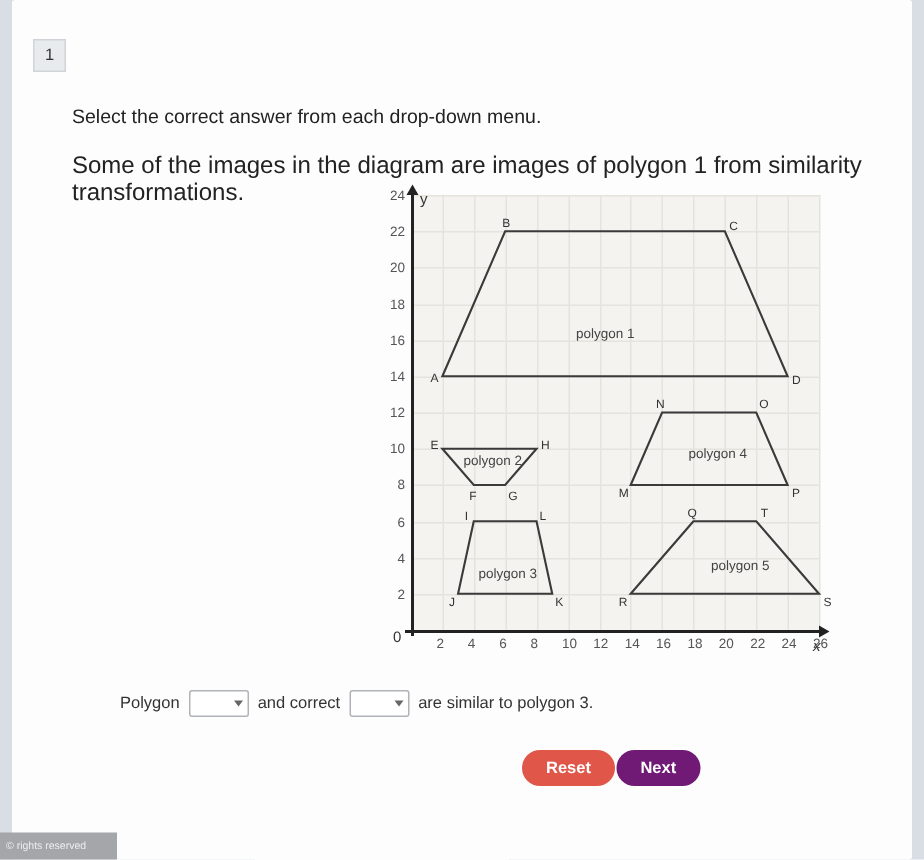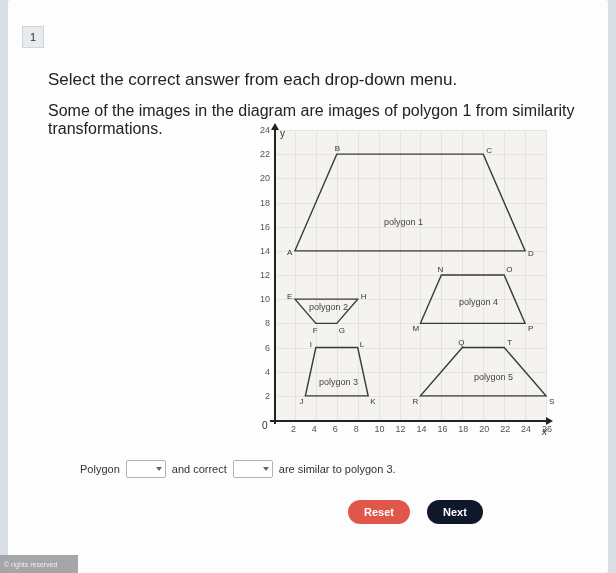"Select the correct answer from" .instr { font-size: 17px -> 13px }
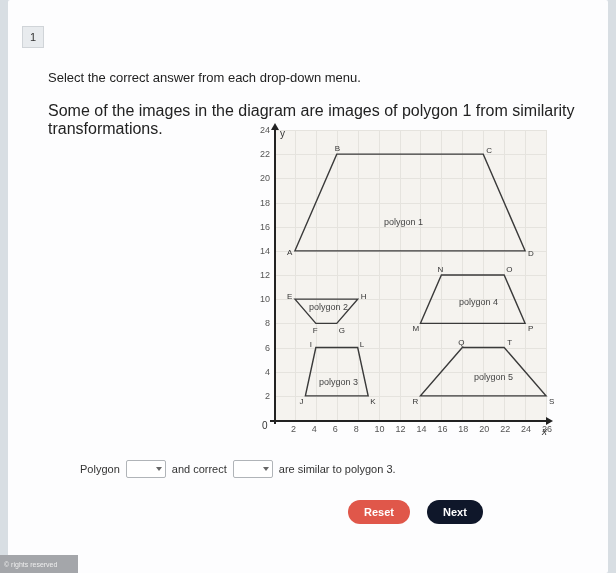"Reset" .btns { gap: 17px -> 1px }
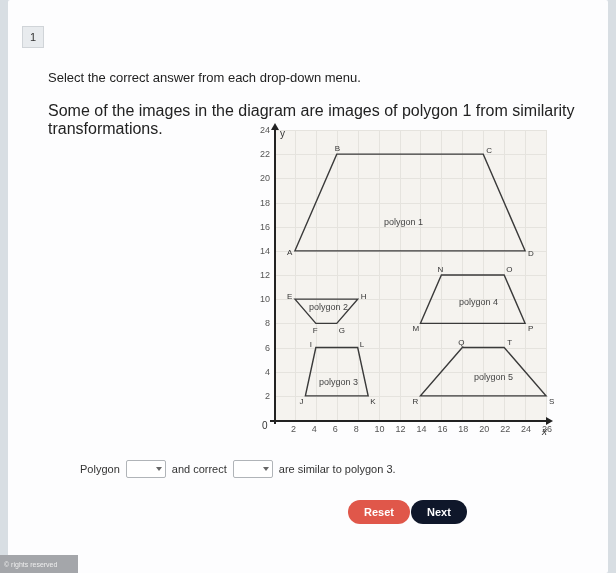"Next" .bn { background: #0f172a -> #701a75 }
